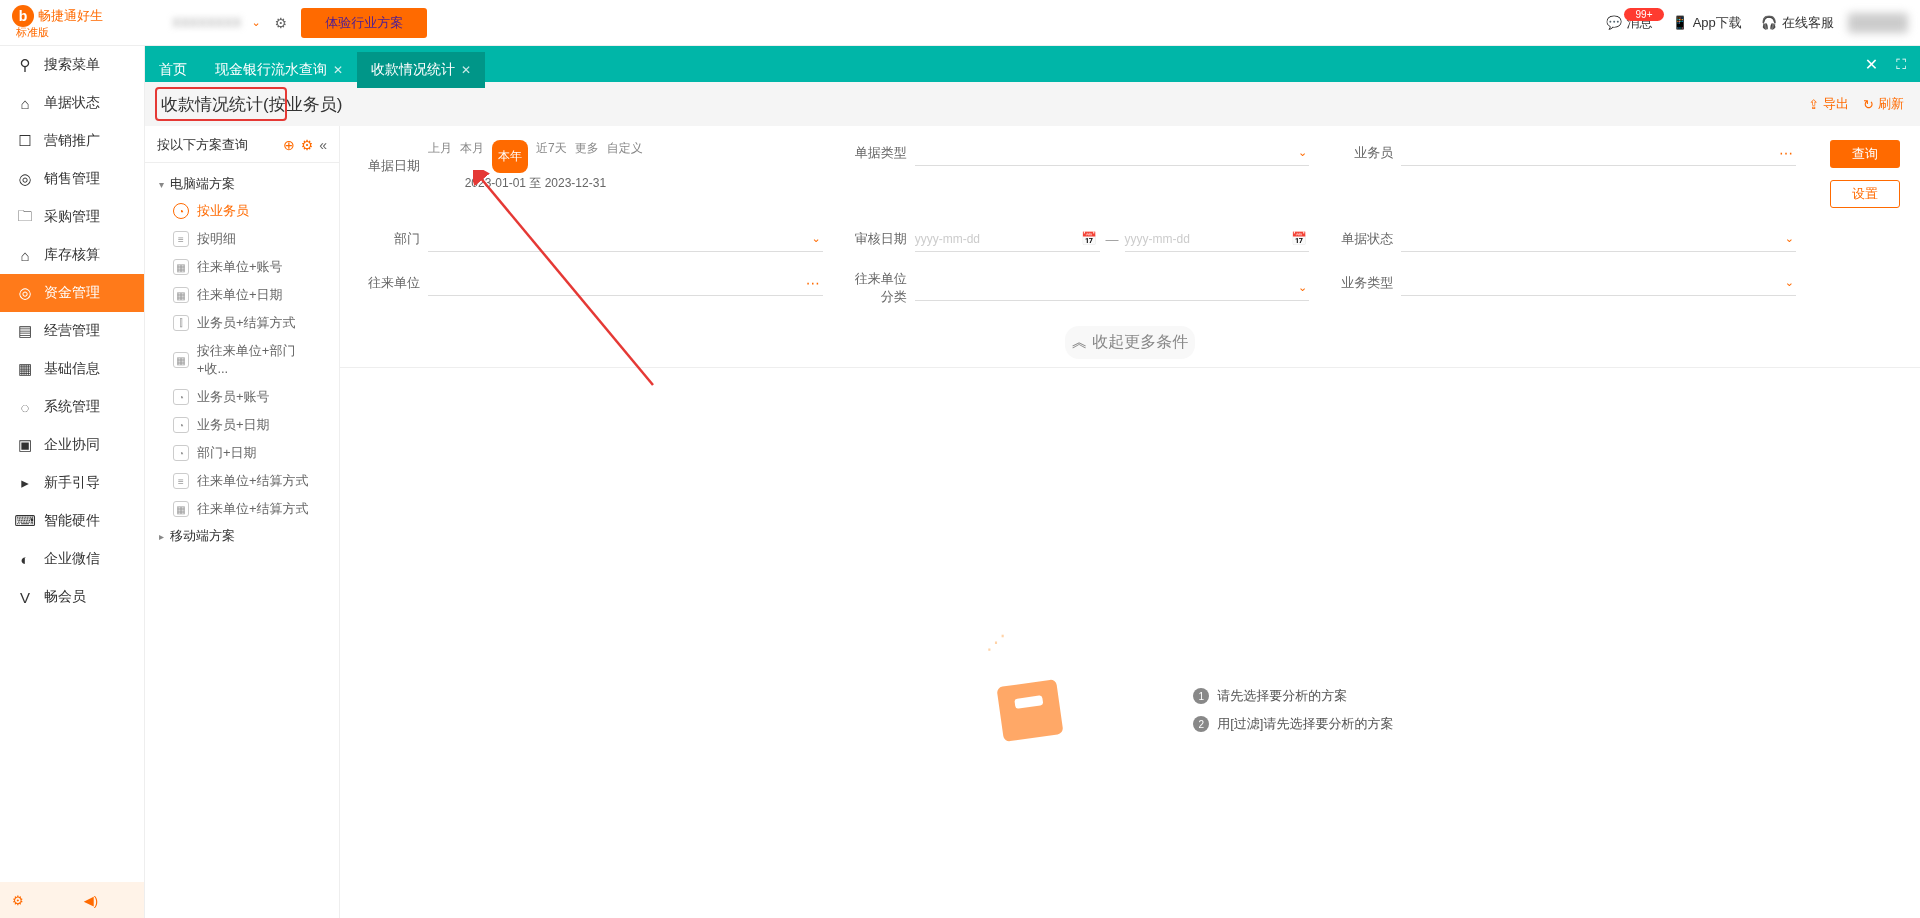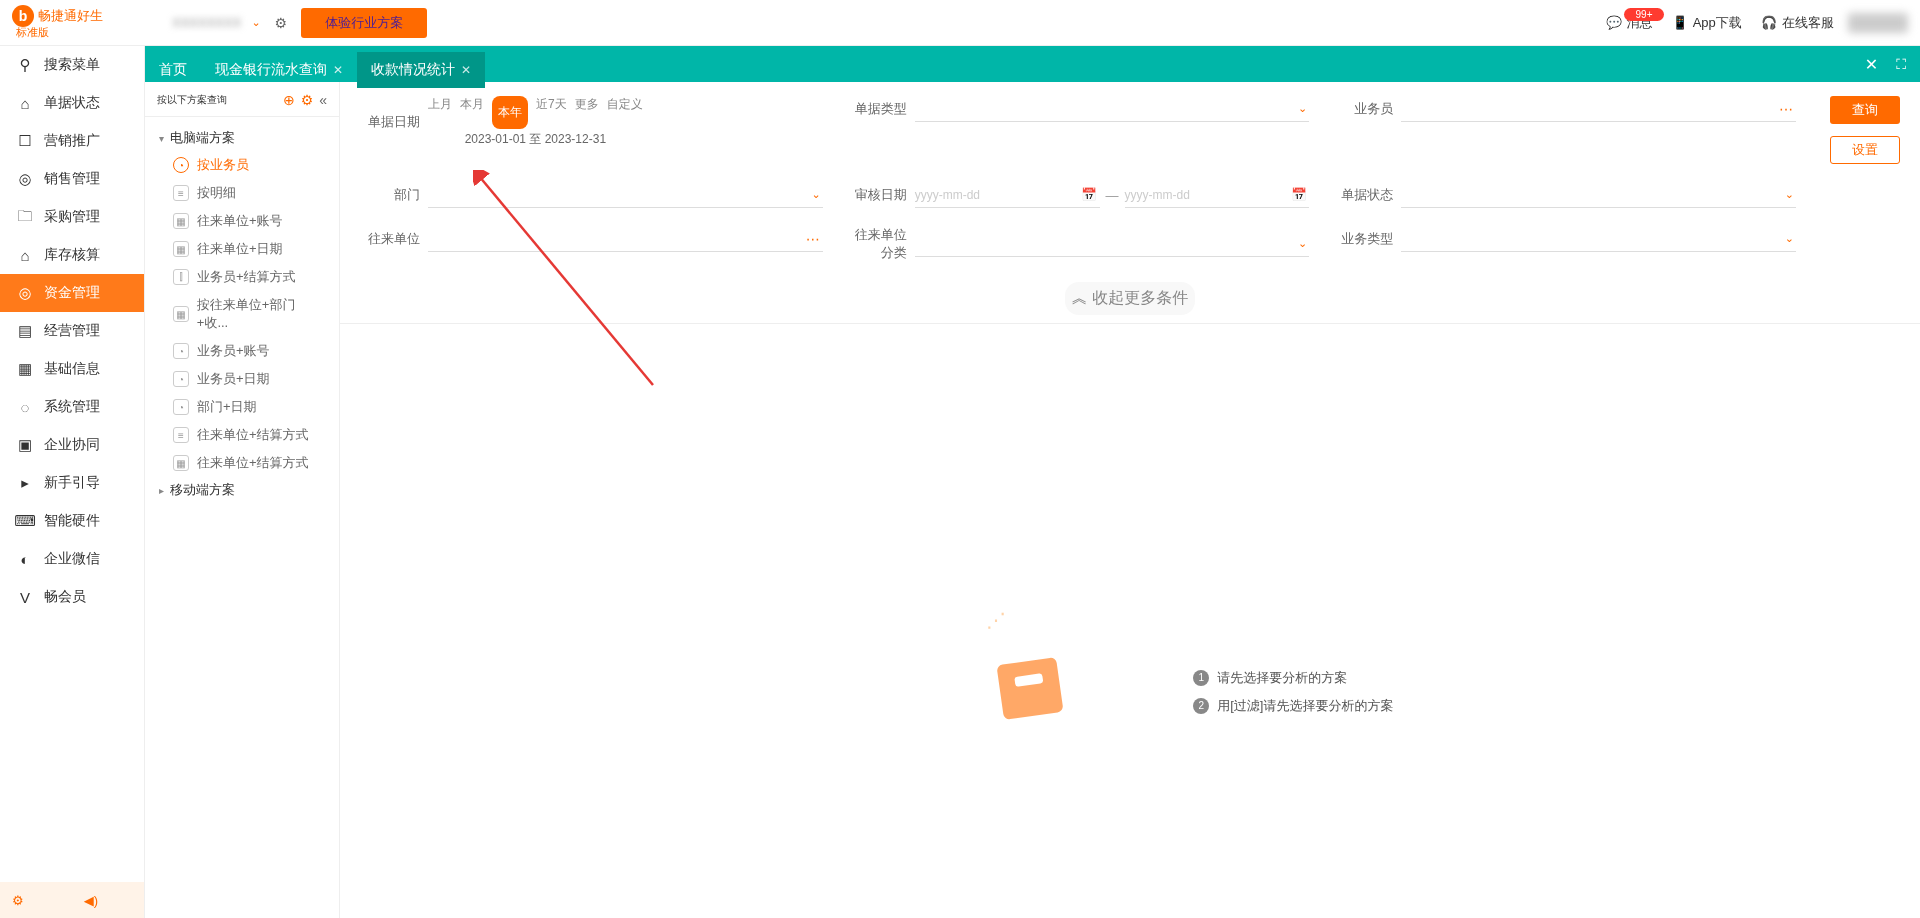"收款情况统计(按业务员)" div.page-title-bar { html: none -> <div> <div> <span>收款情况统计(按业务员)</span> <div></div> </div> <div> <div> <span>⇪</span> <span>导出</span> </div> <div> <span>↻</span> <span>刷新</span> </div> </div> </div> }
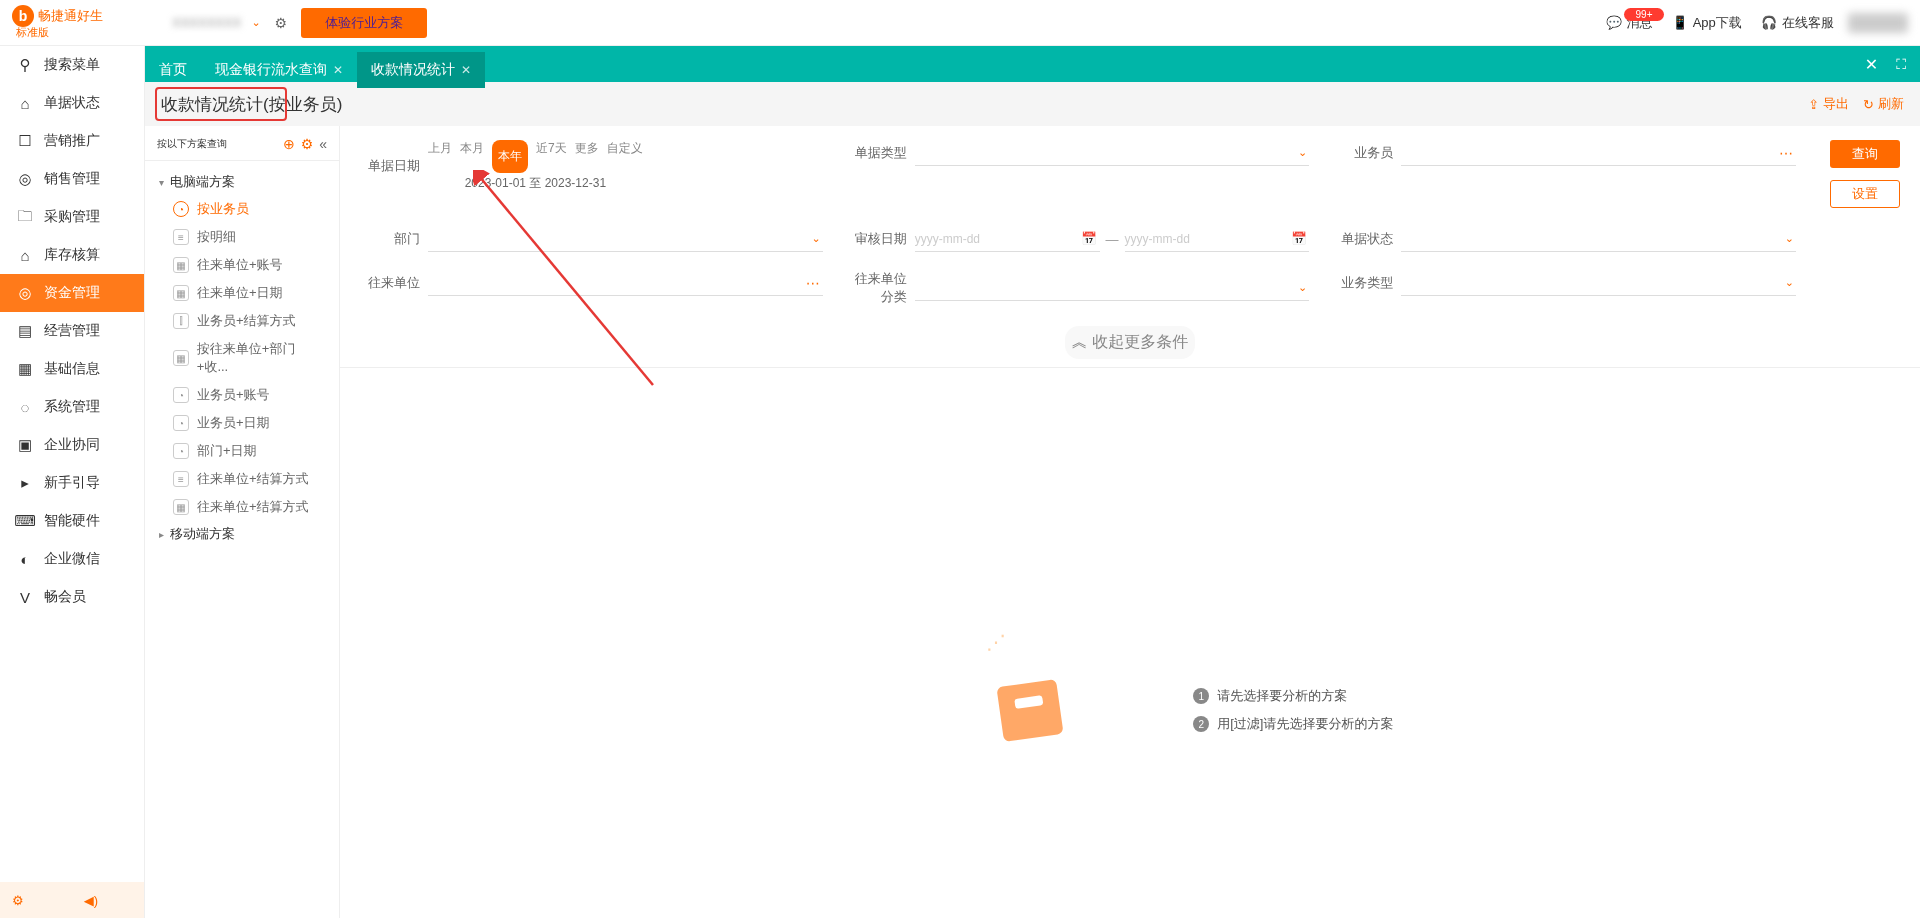"按以下方案查询" .scheme-header .title { font-size: 10px -> 13px }
